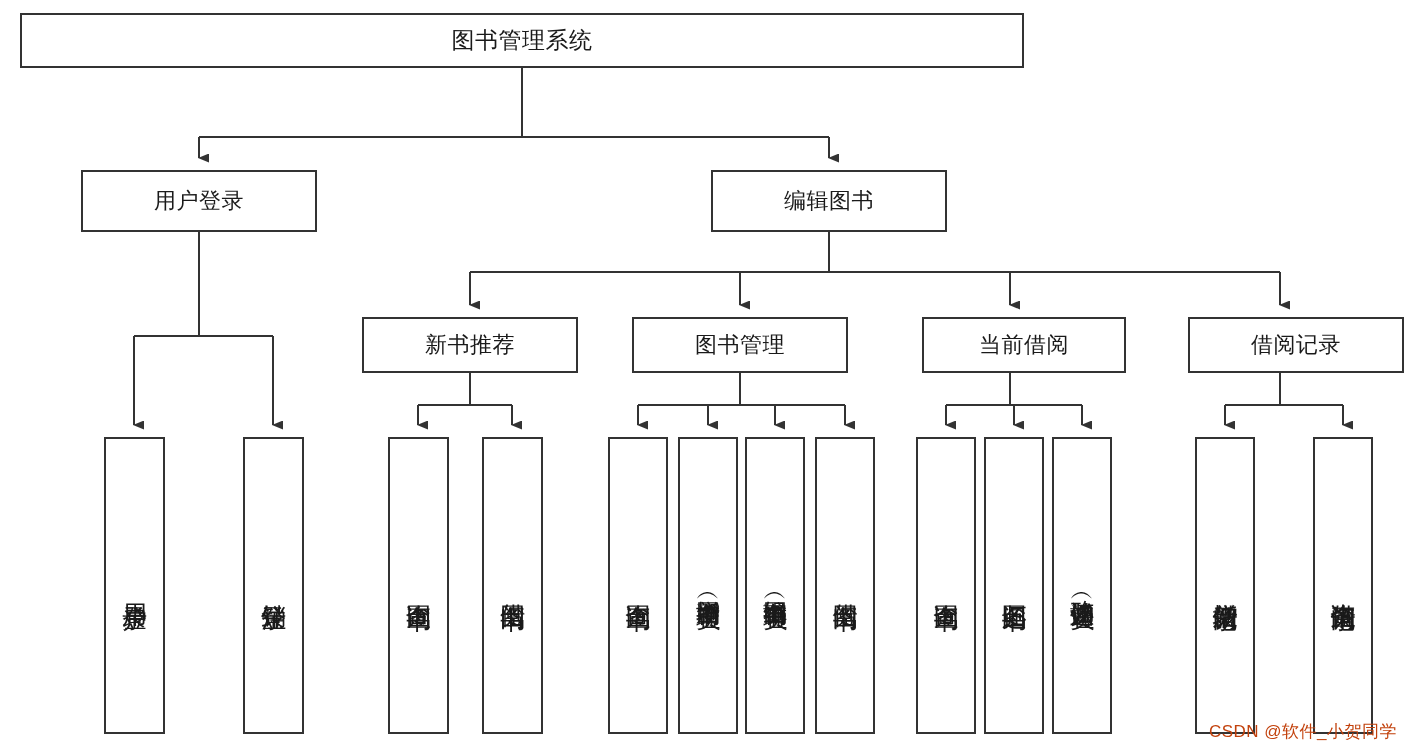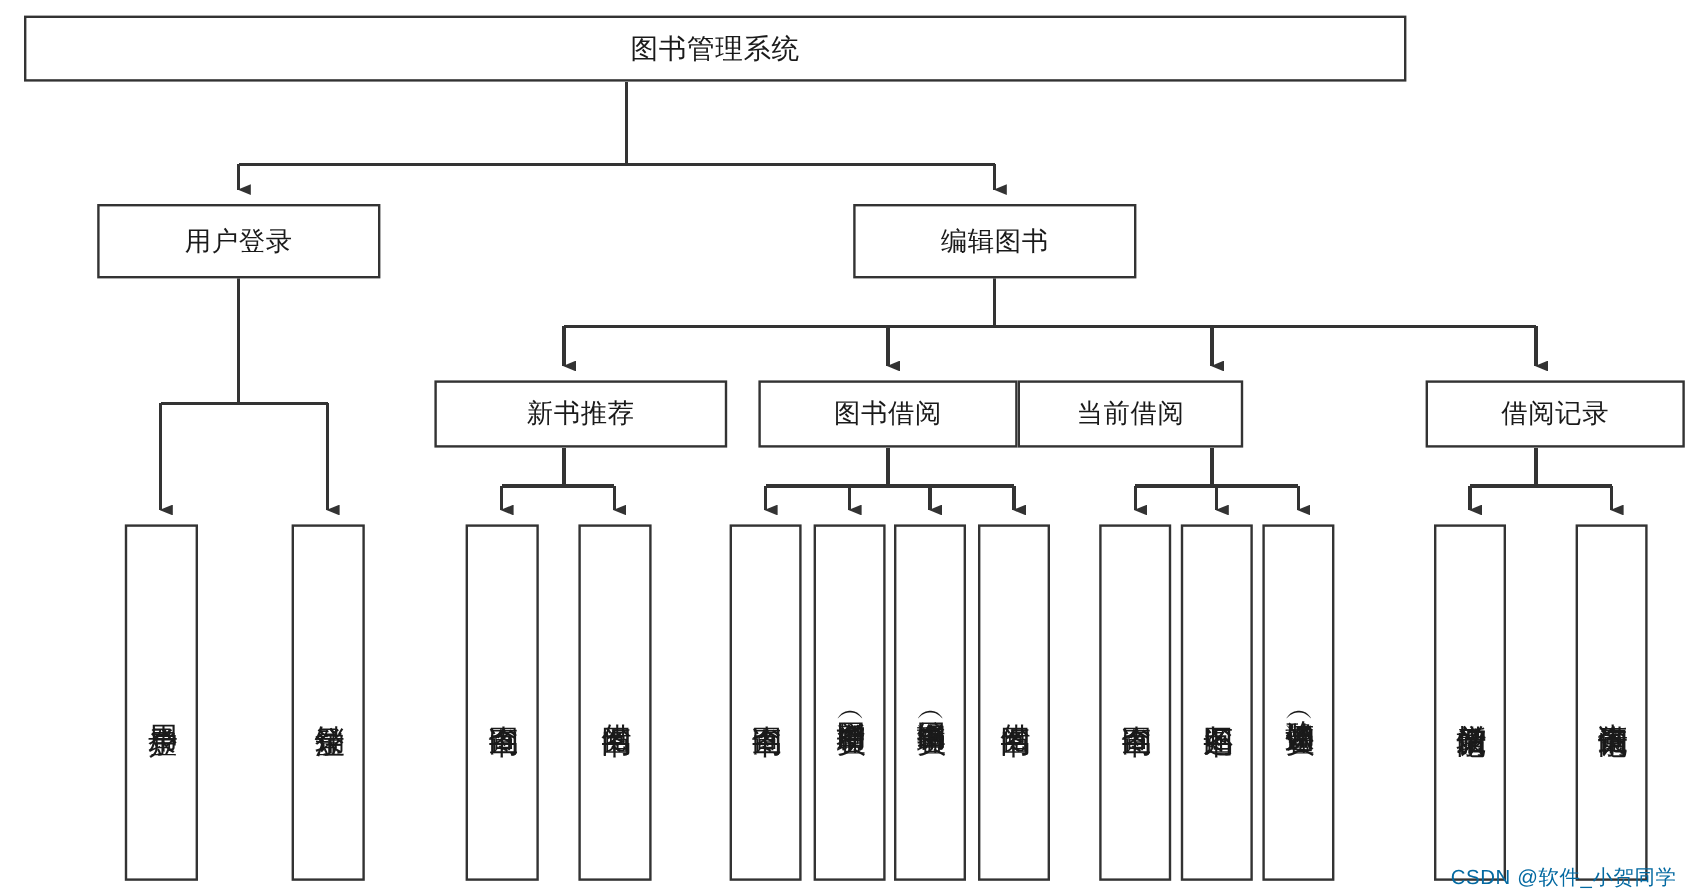"图书管理系统" div.node { width: 1152px -> 1004px }
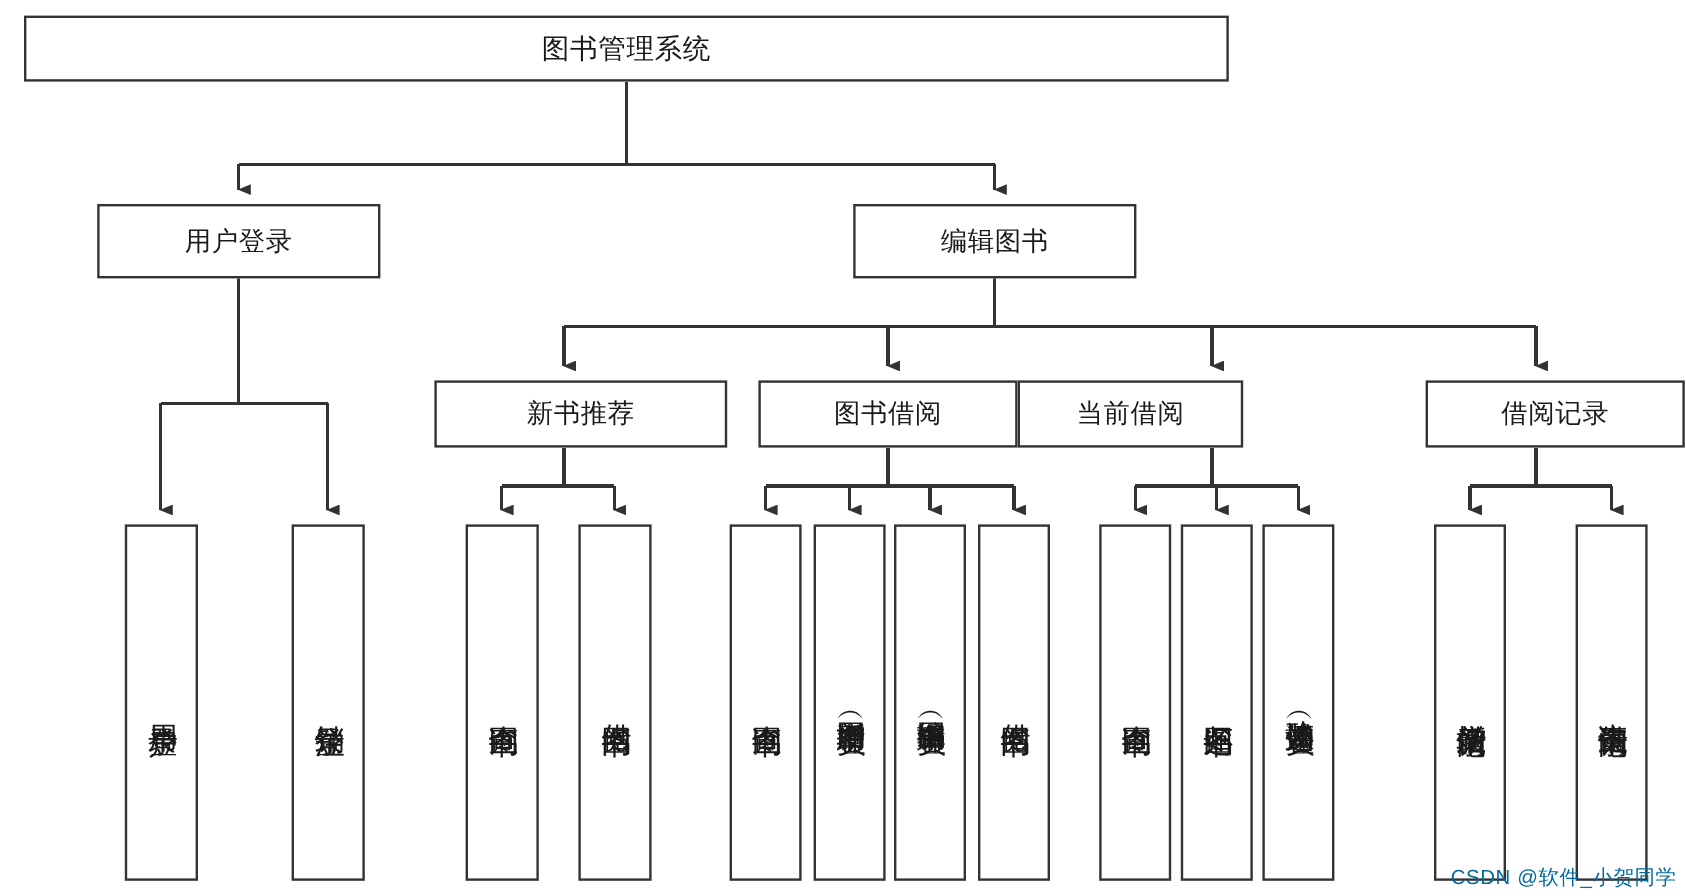"新书推荐" div.node { width: 244px -> 216px }
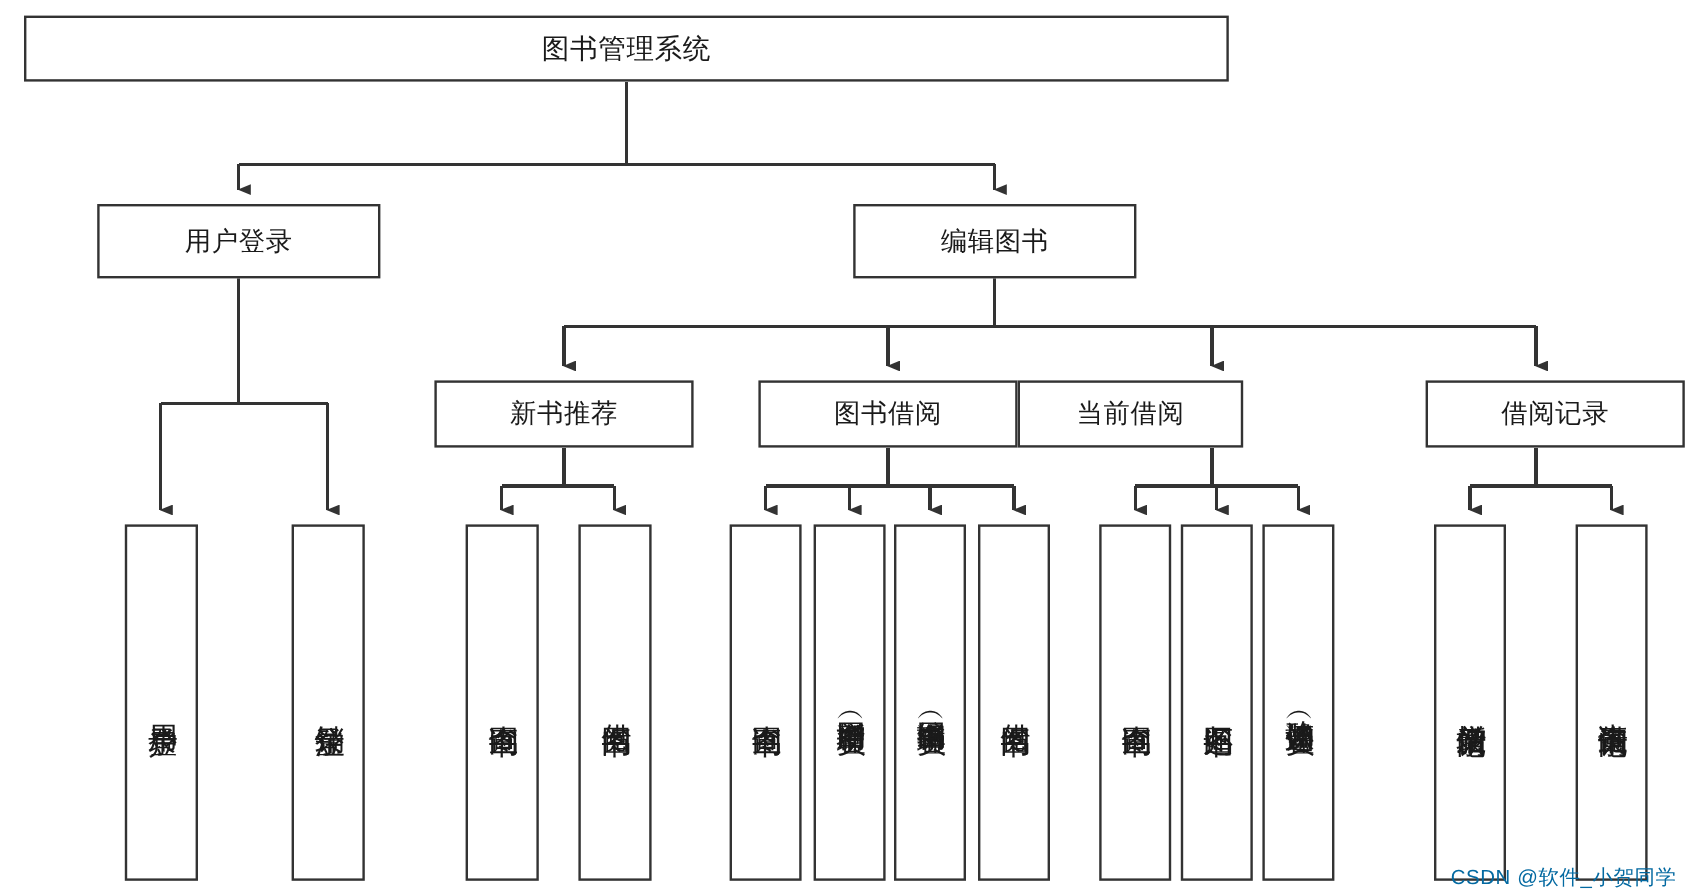"图书借阅" span.label { text: 借阅 -> 管理 }
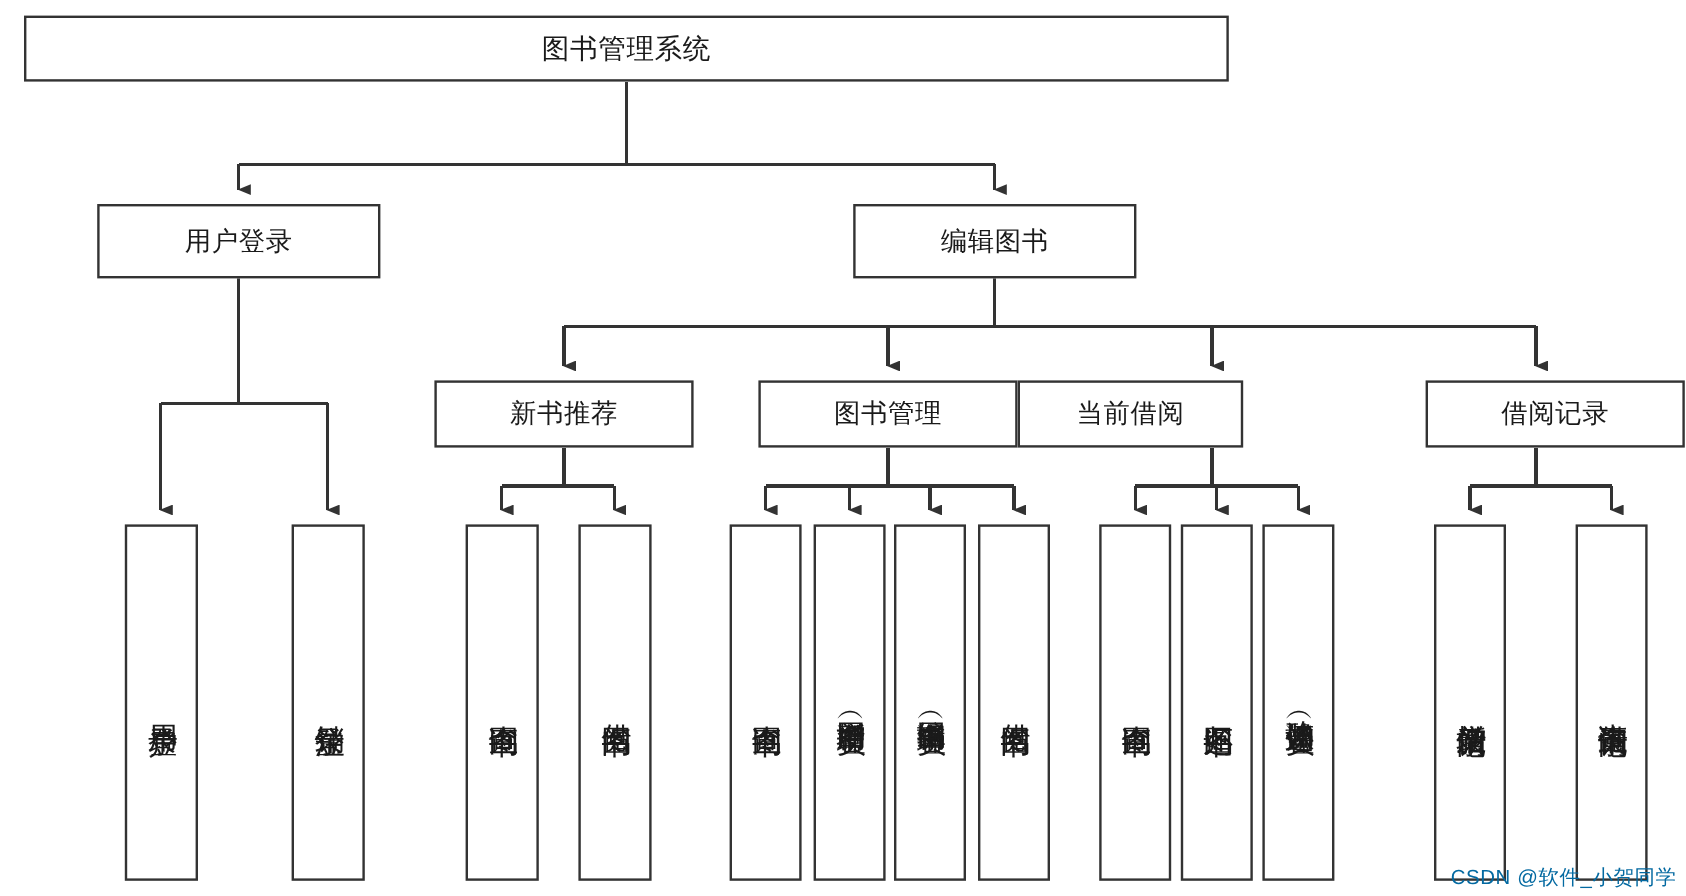"当前借阅" div.node { left: 848px -> 922px; width: 188px -> 204px }
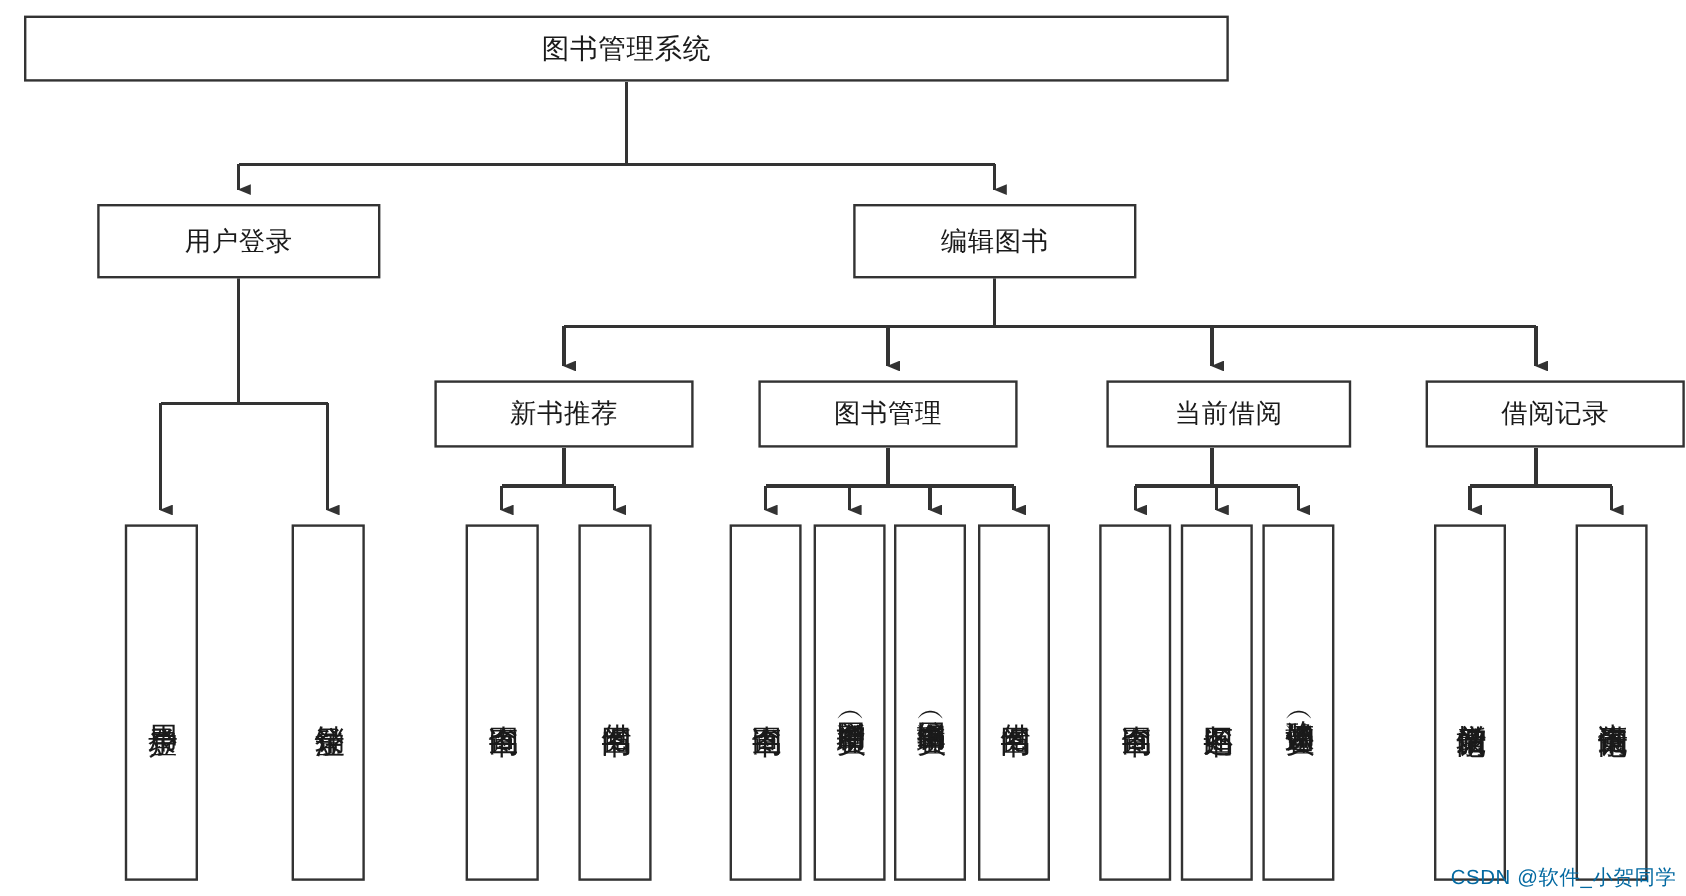"CSDN @软件_小贺同学" .watermark { color: #0369a1 -> #c2410c }
